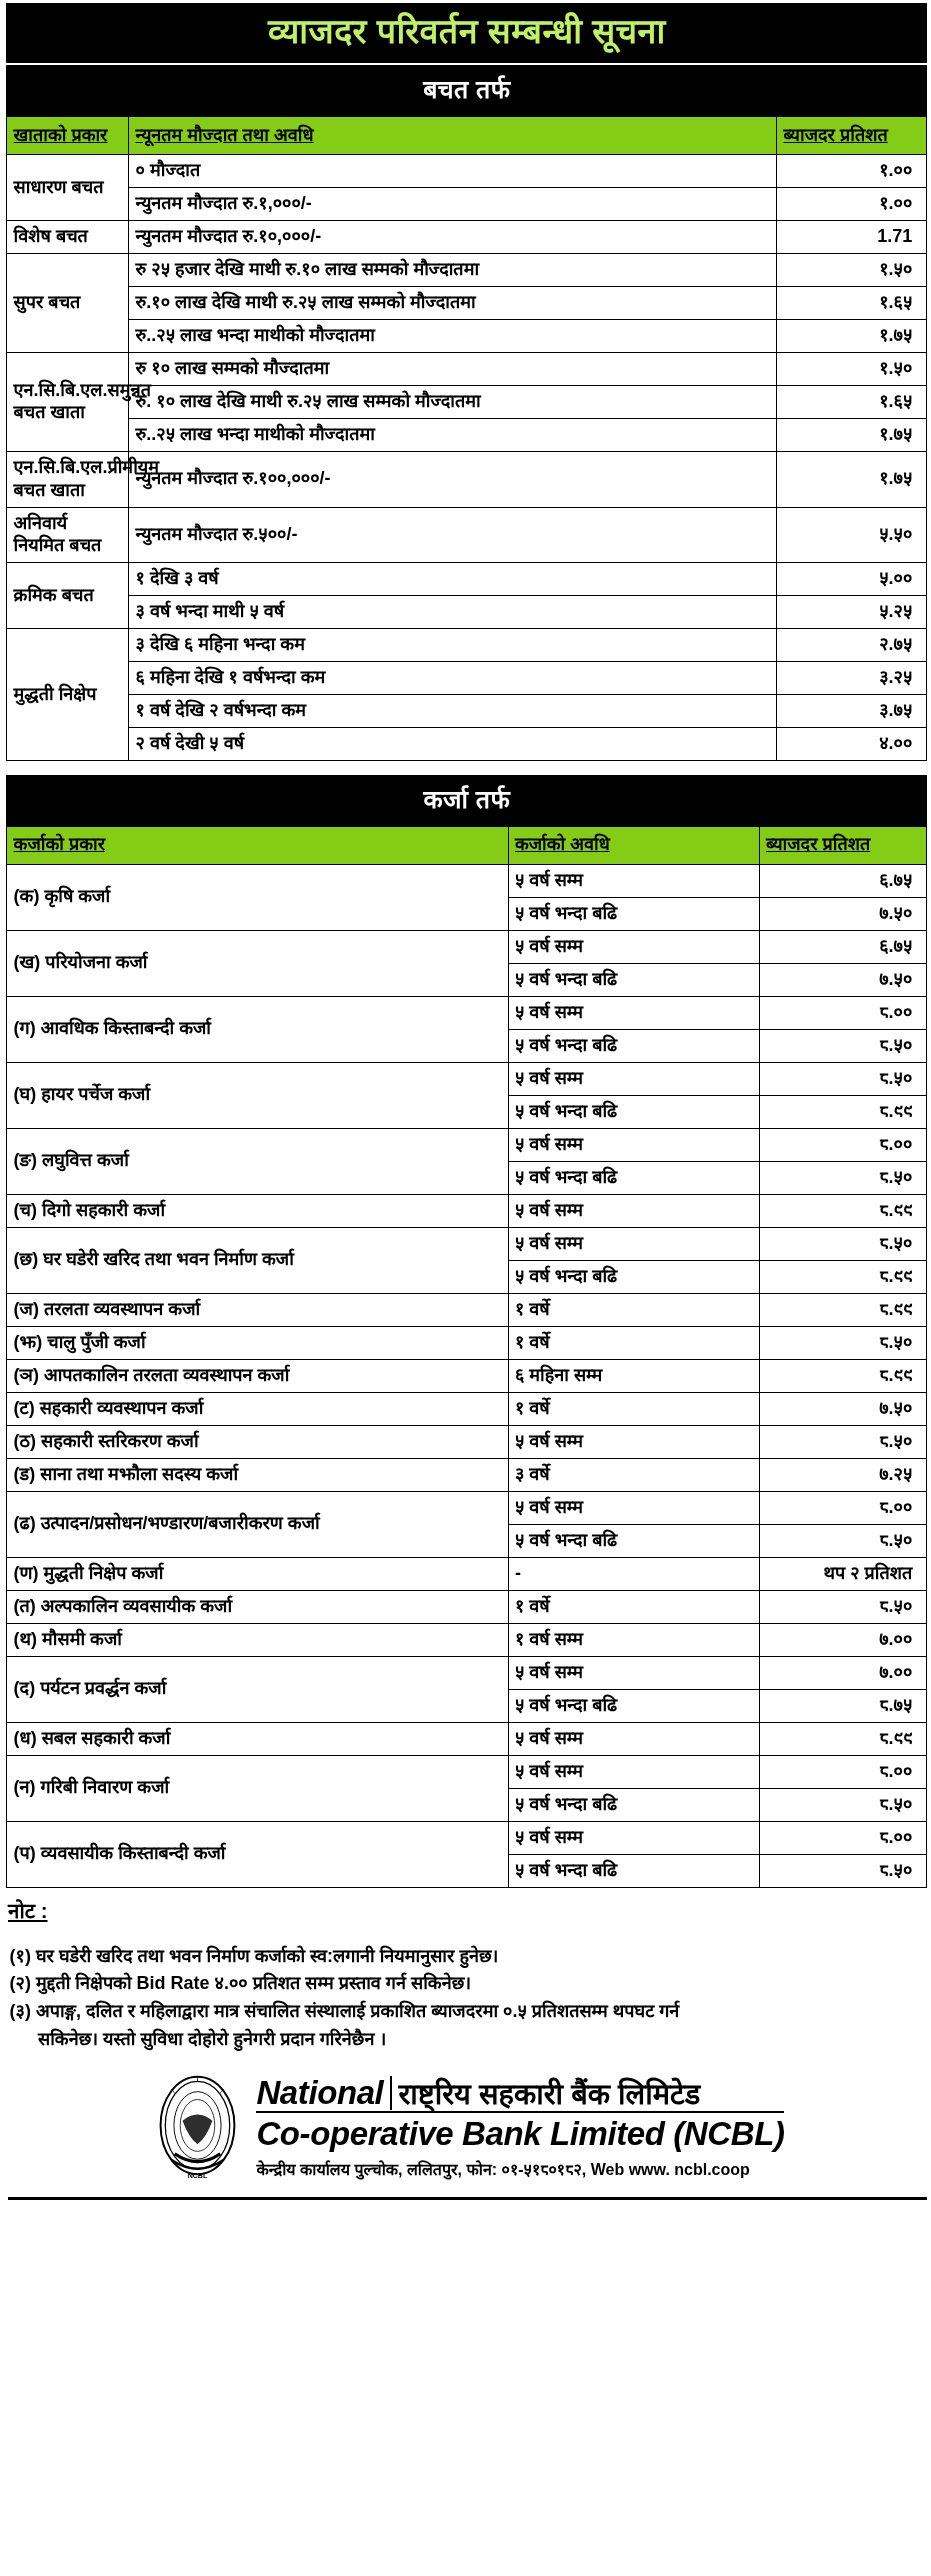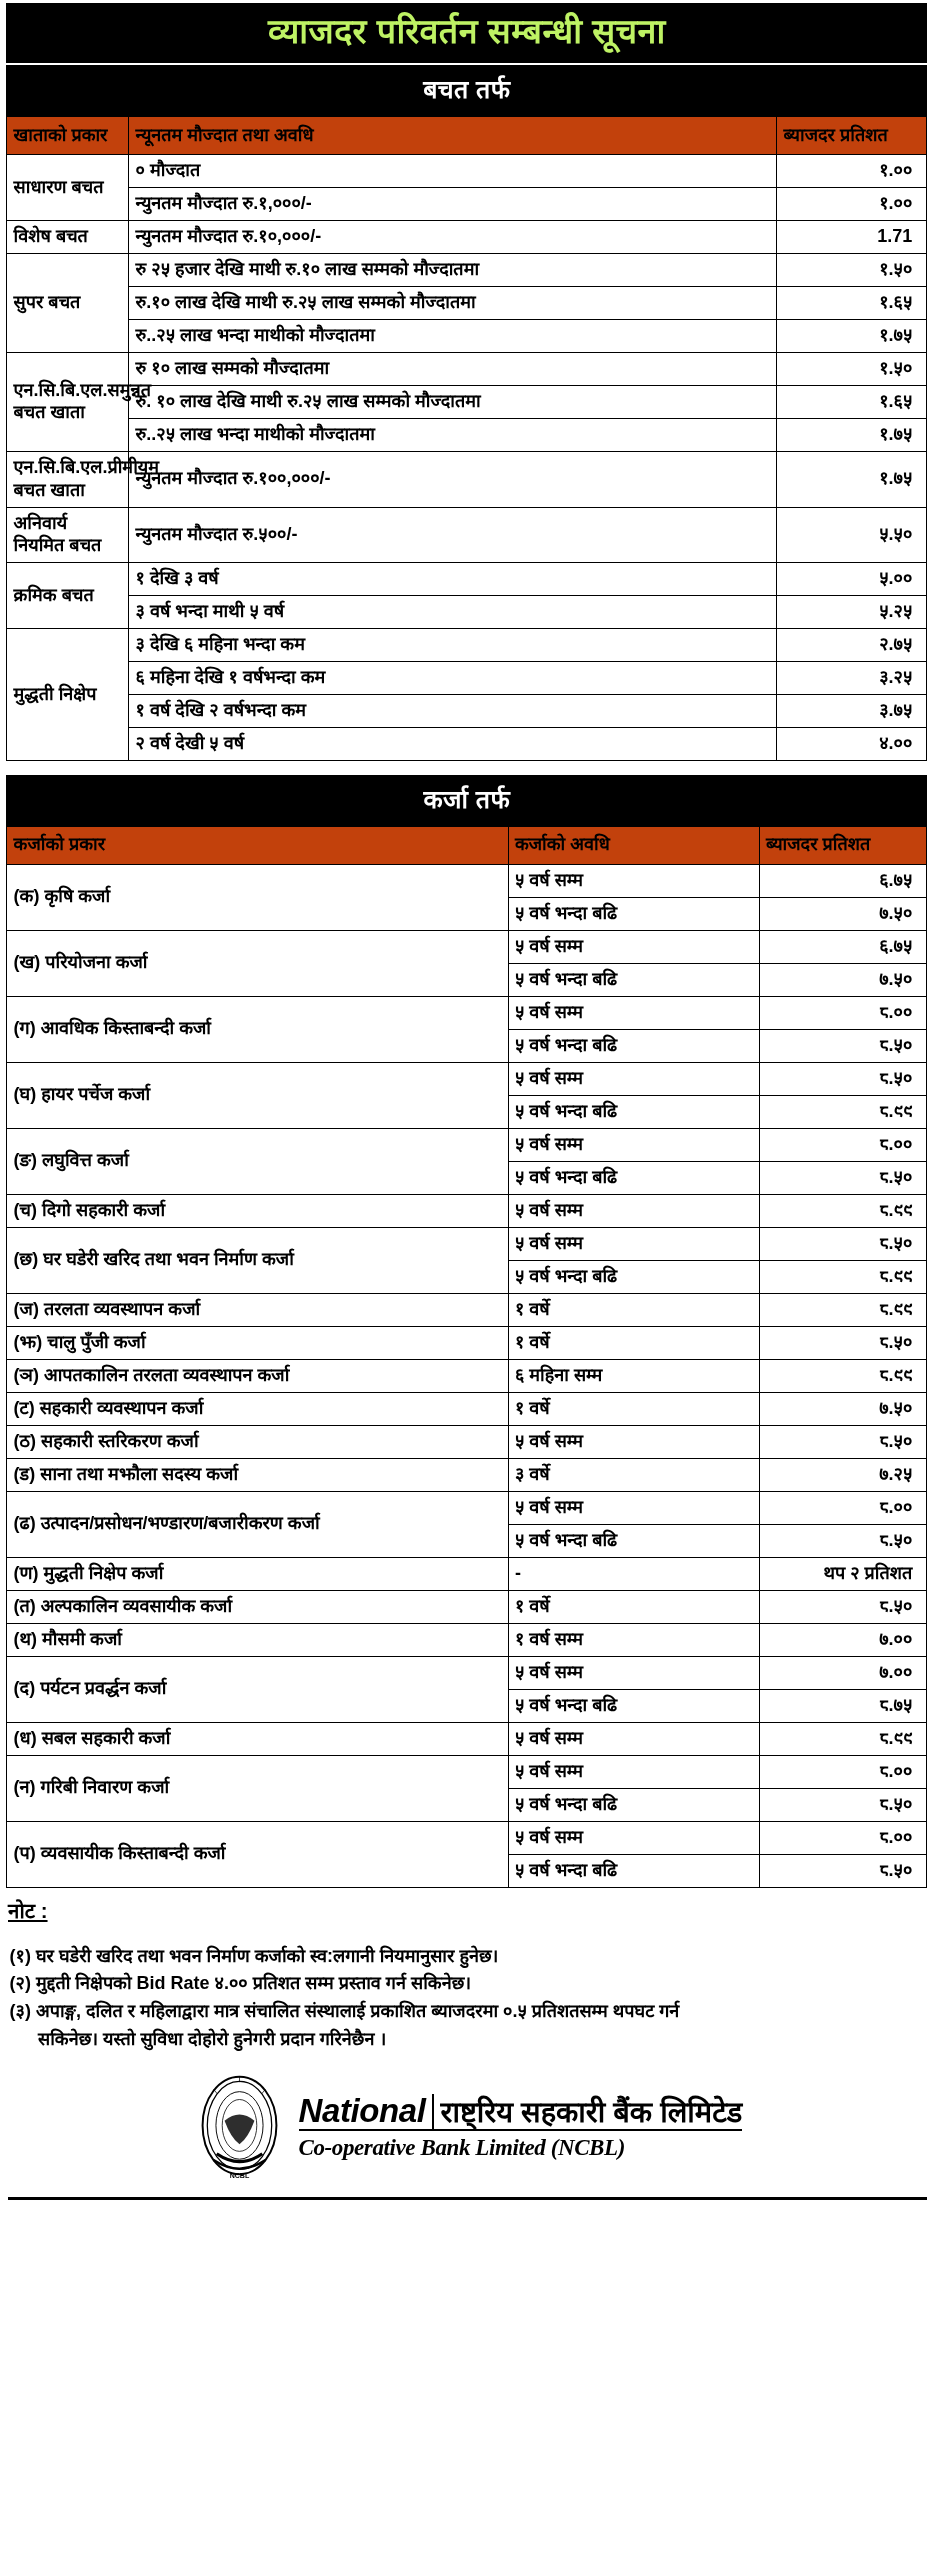"खाताको प्रकार" .col-head { background: #c2410c -> #84cc16; text-decoration: none -> underline }
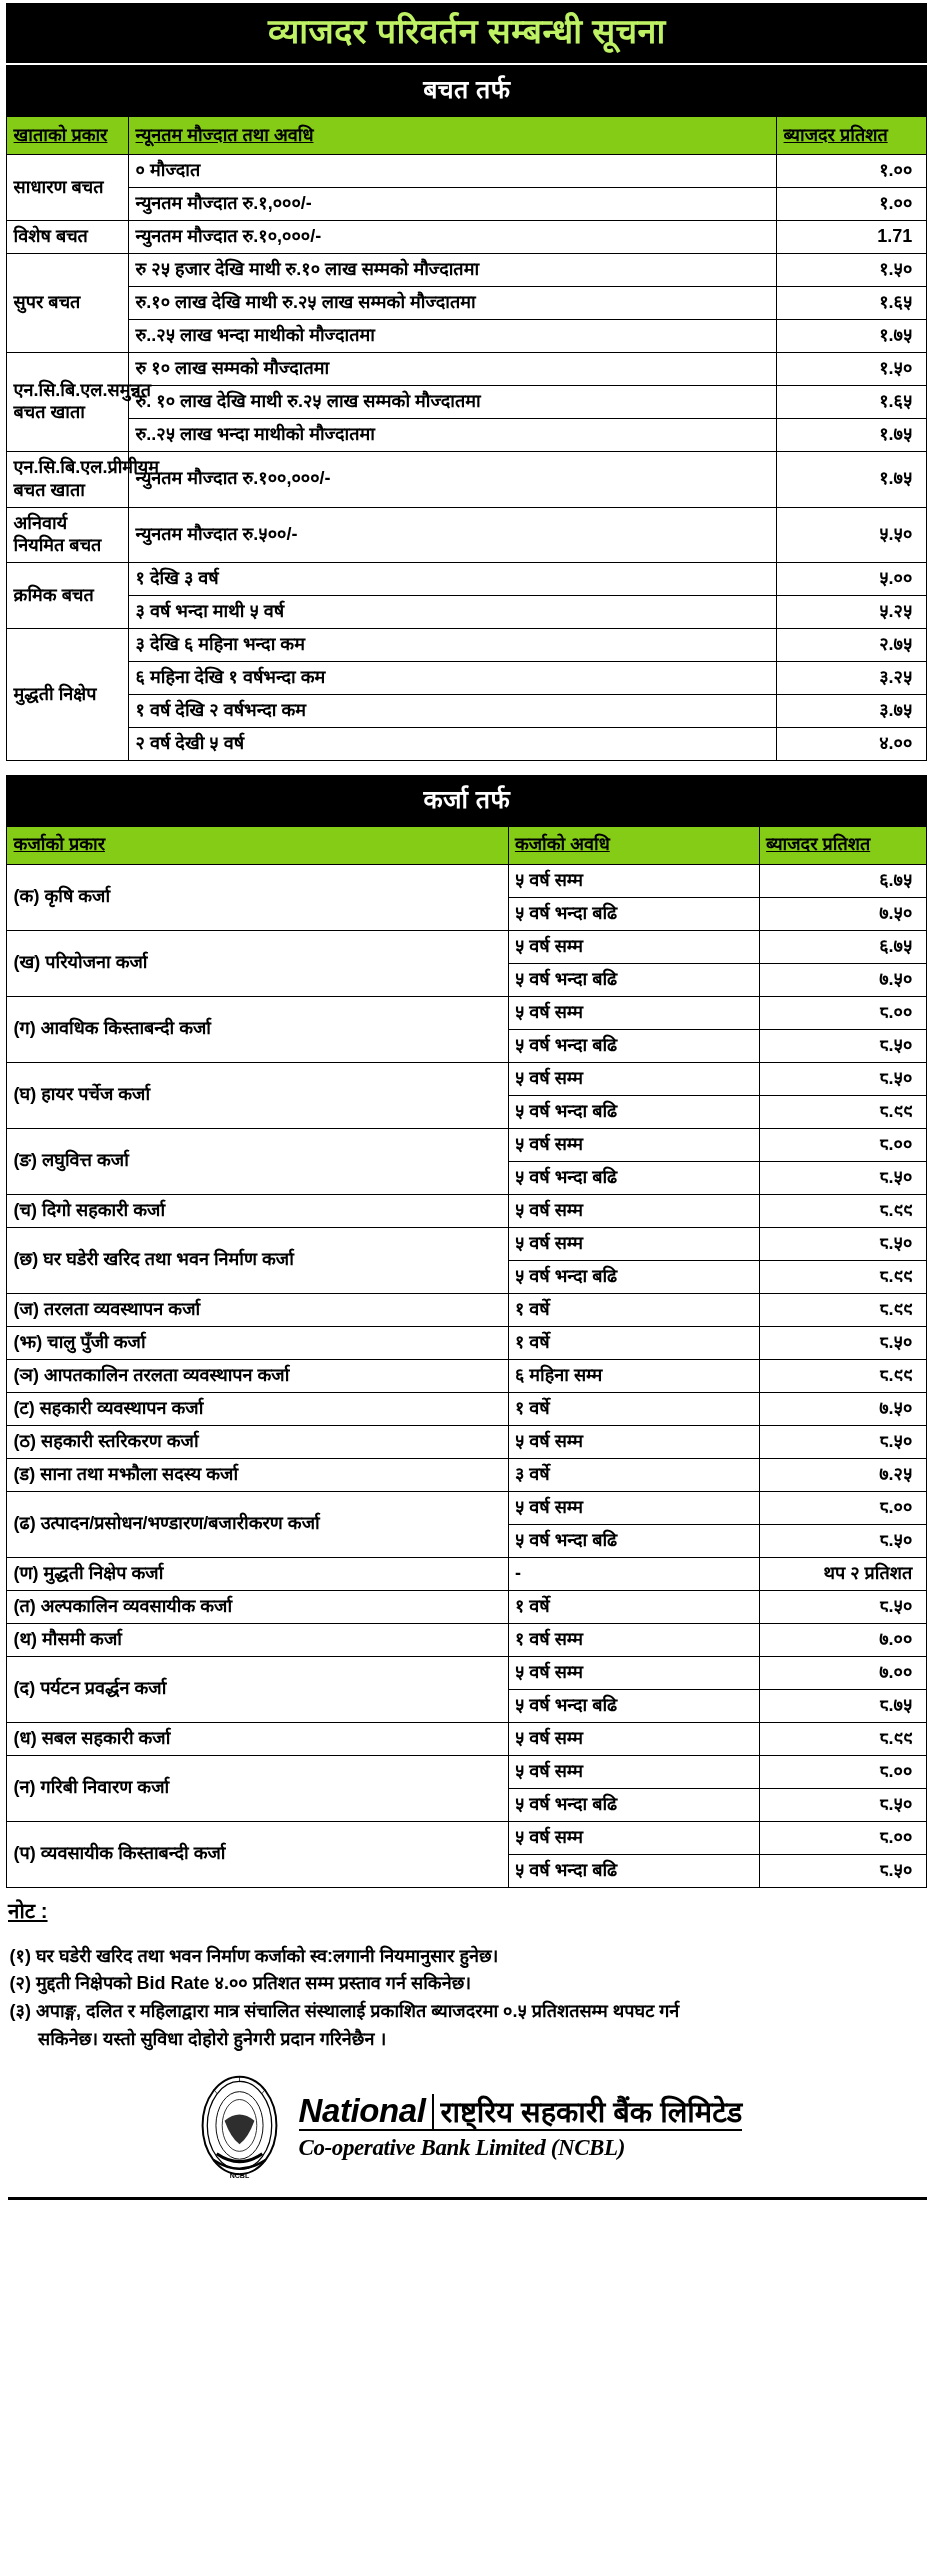"Co-operative Bank Limited (NCBL)" .brand-en-2 { font-family: Liberation Serif, serif -> Liberation Sans, sans-serif; font-size: 23px -> 33px }
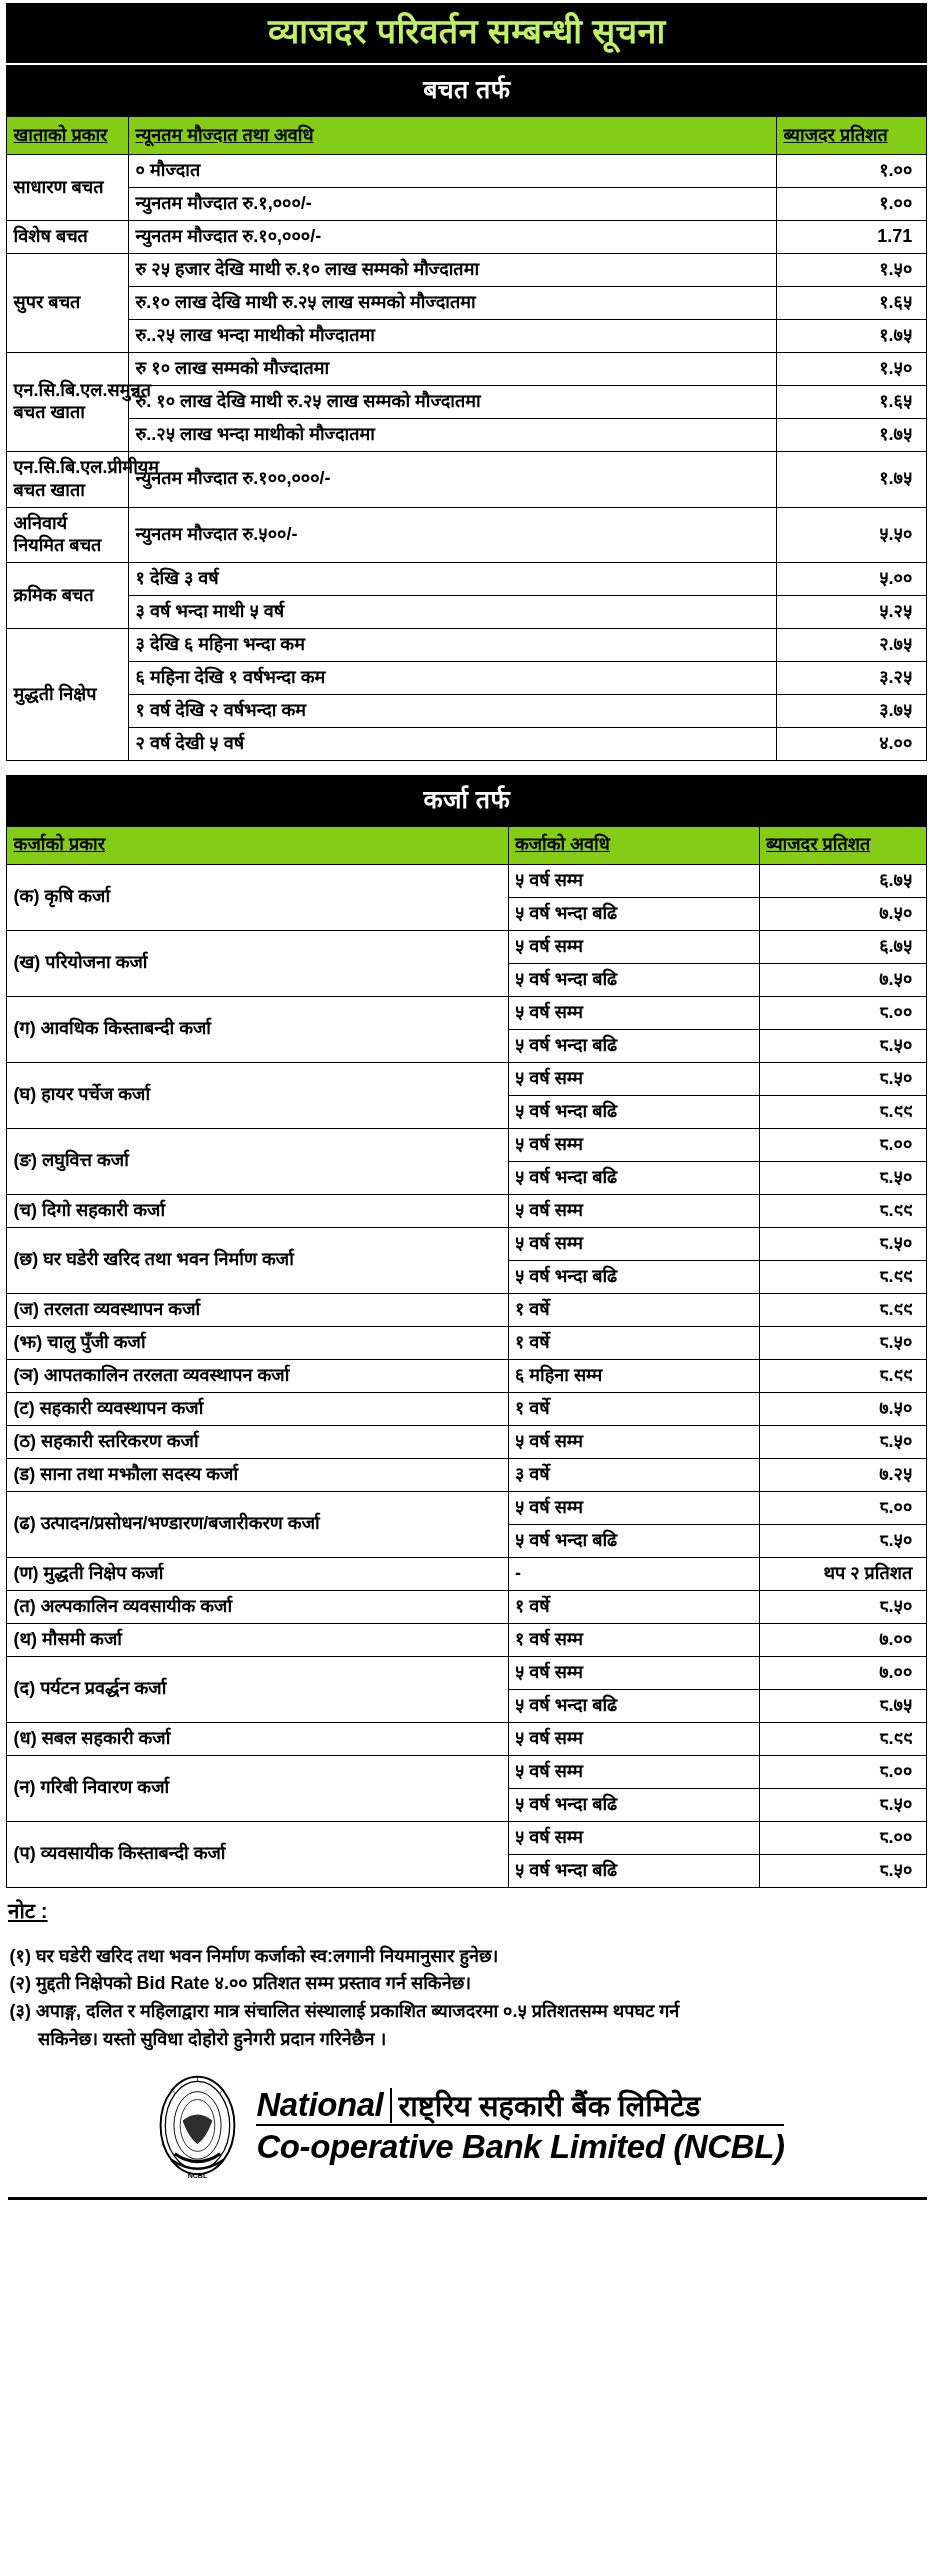"केन्द्रीय कार्यालय पुल्चोक, ललितपुर," span.brand-address { html: none -> <span>केन्द्रीय कार्यालय पुल्चोक, ललितपुर, फोन: ०१-५१८०१८२, Web www. ncbl.coop</span> }
